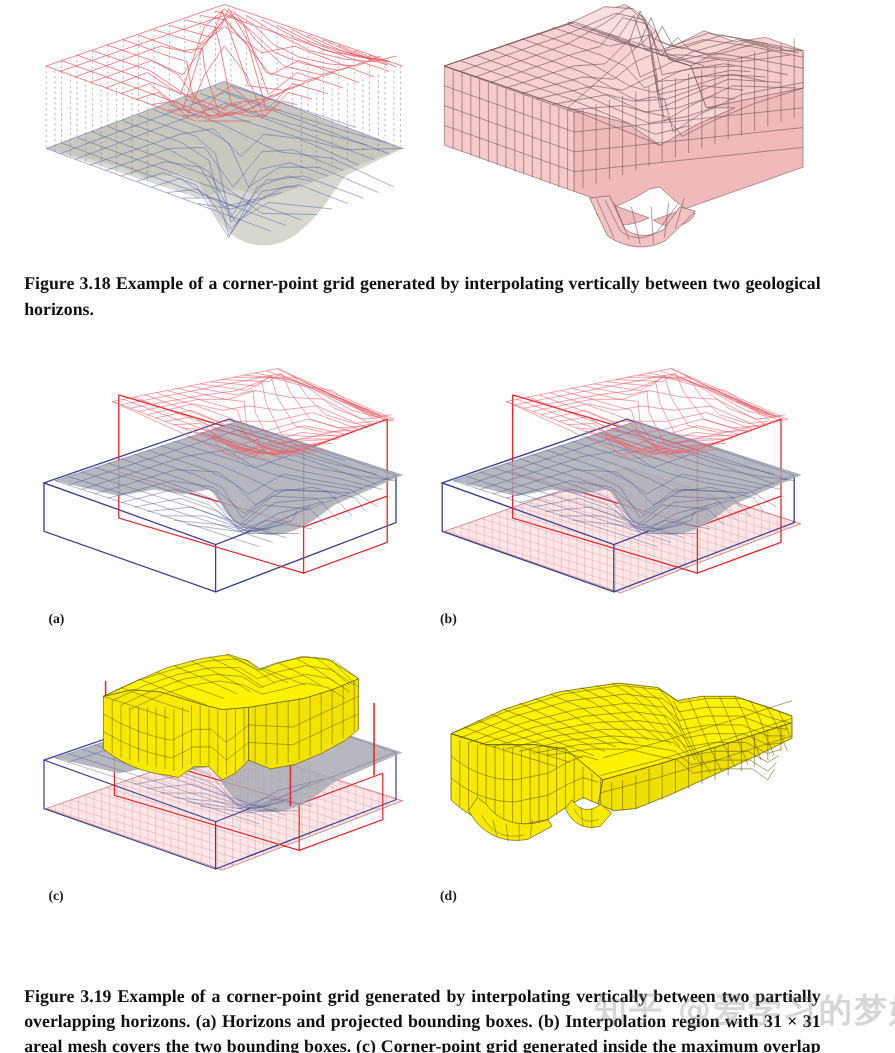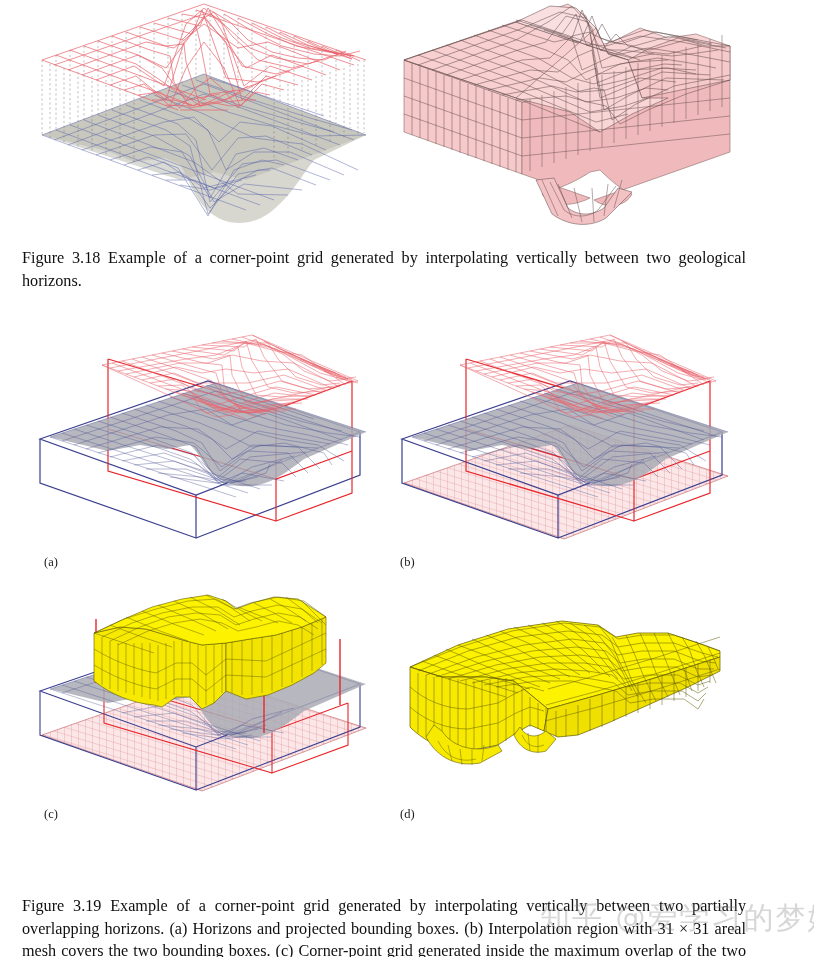"Figure 3.18 Example of a" .page { font-weight: none -> bold }
